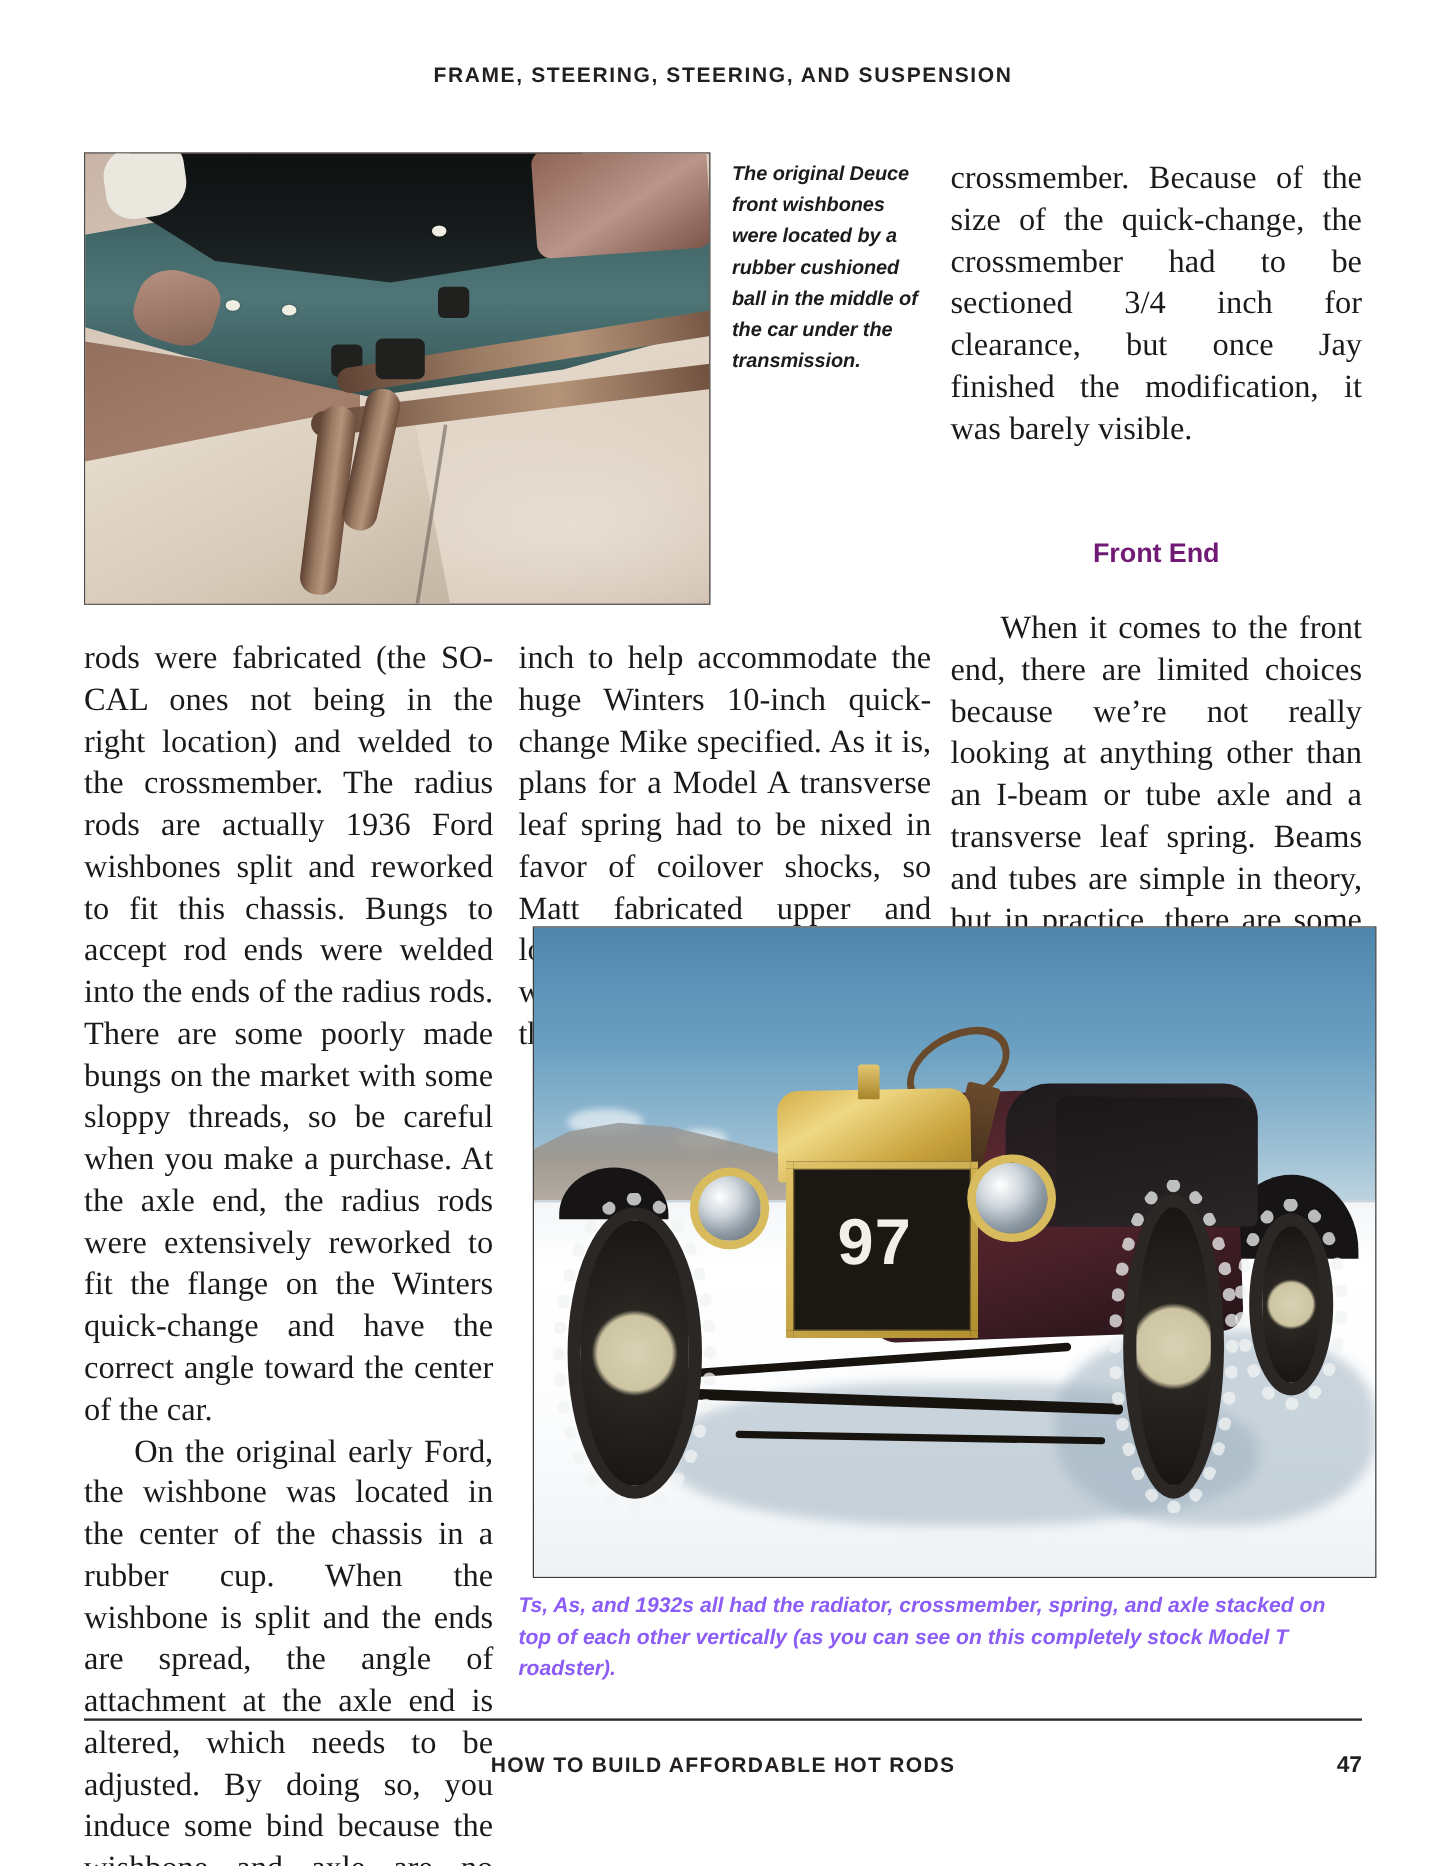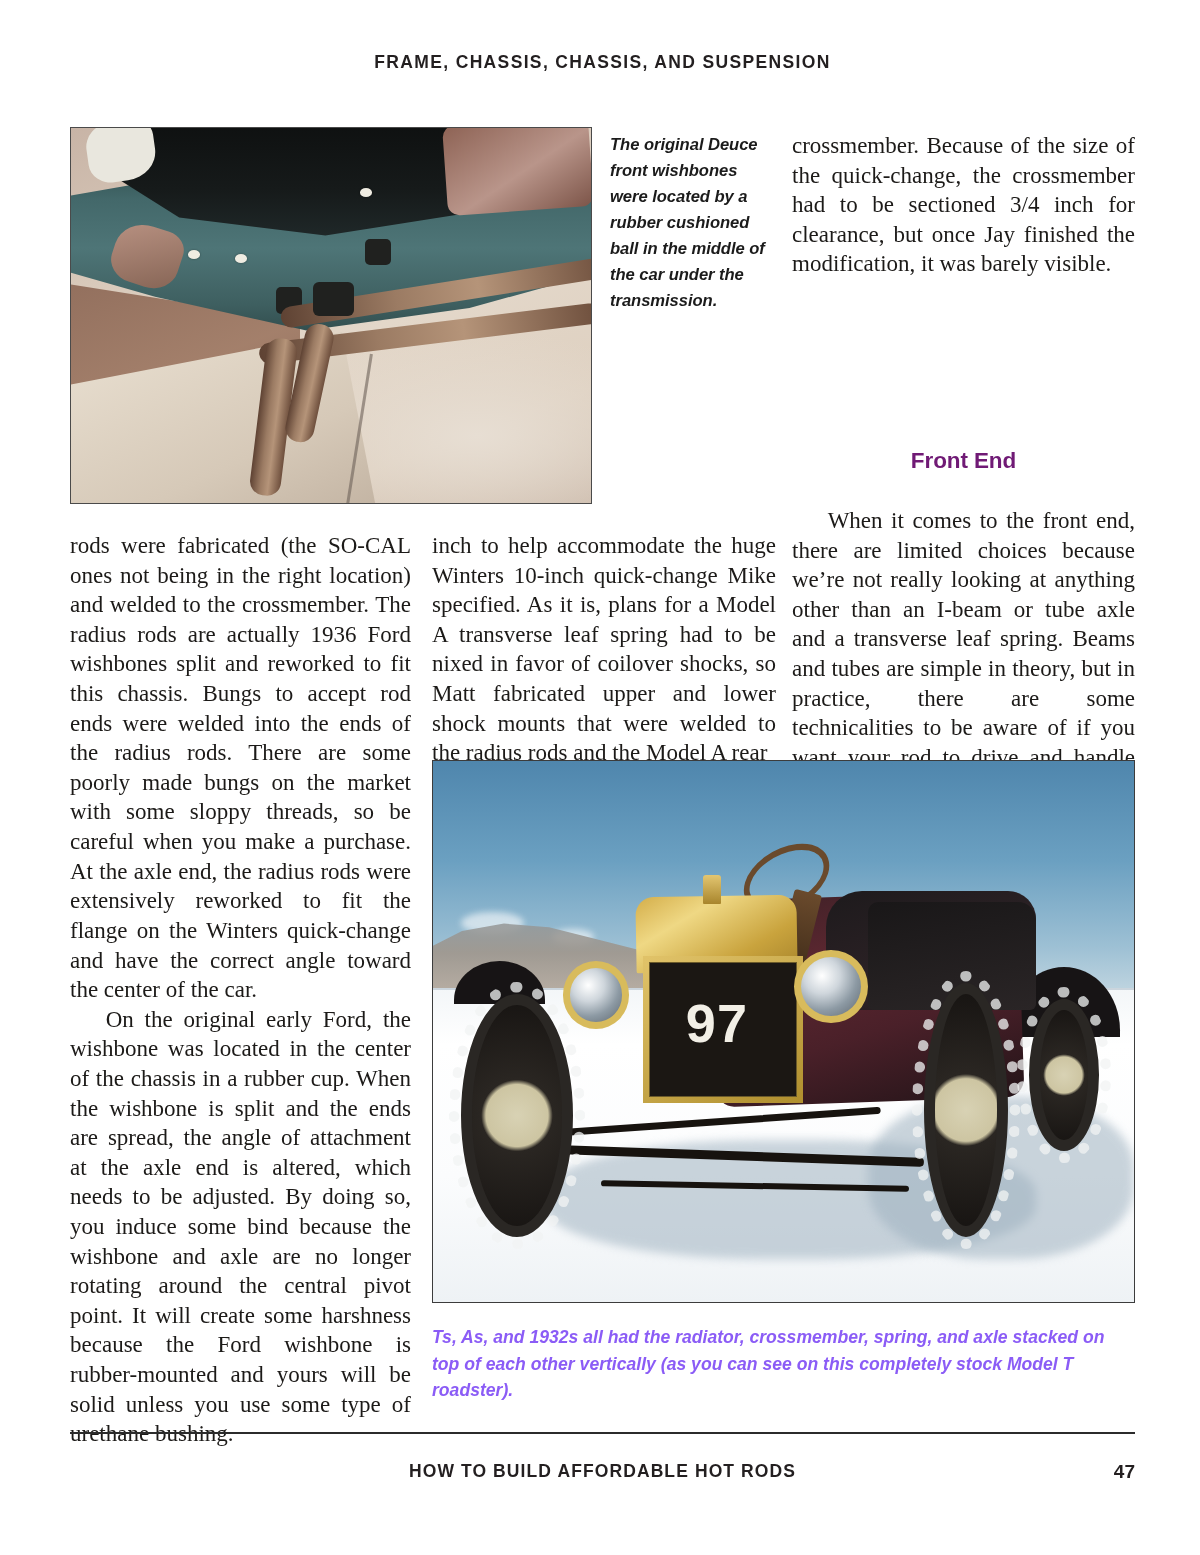"FRAME, CHASSIS, CHASSIS, AND SUSPENSION" div.running-head { text: CHASSIS, CHASSIS -> STEERING, STEERING }
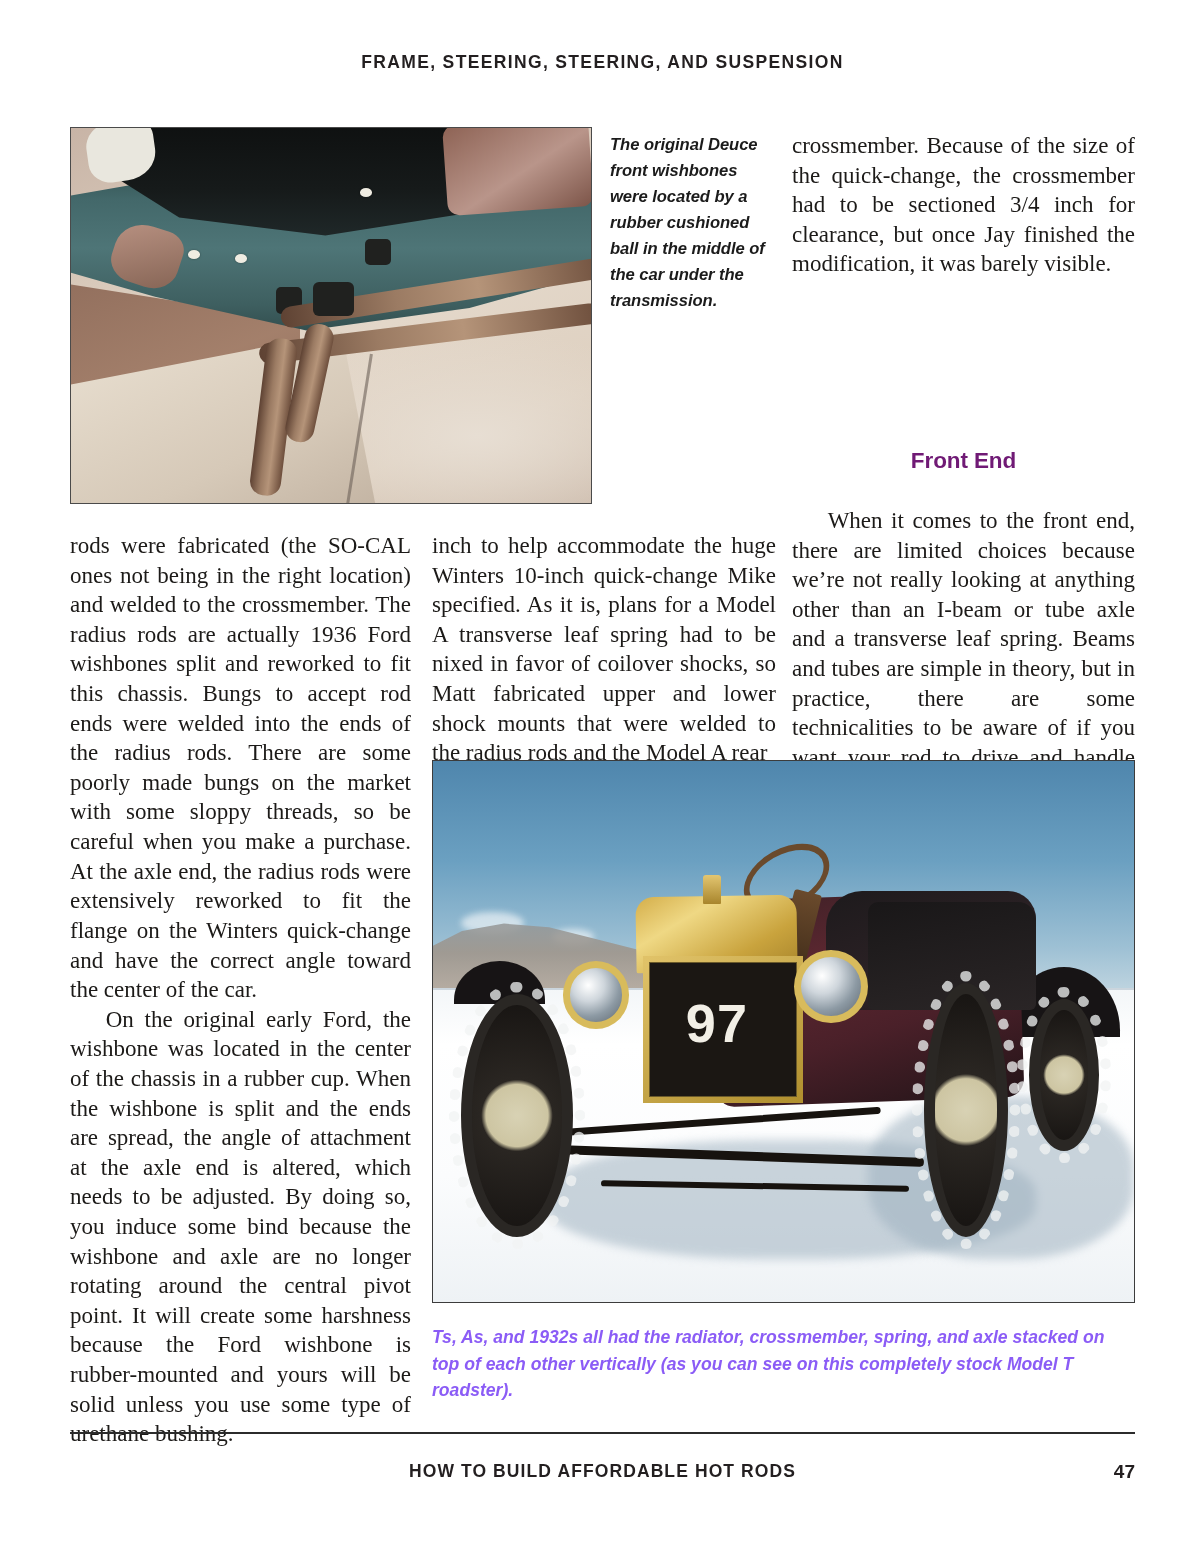"crossmember. Because of the size" .col-text { font-size: 23px -> 27px }
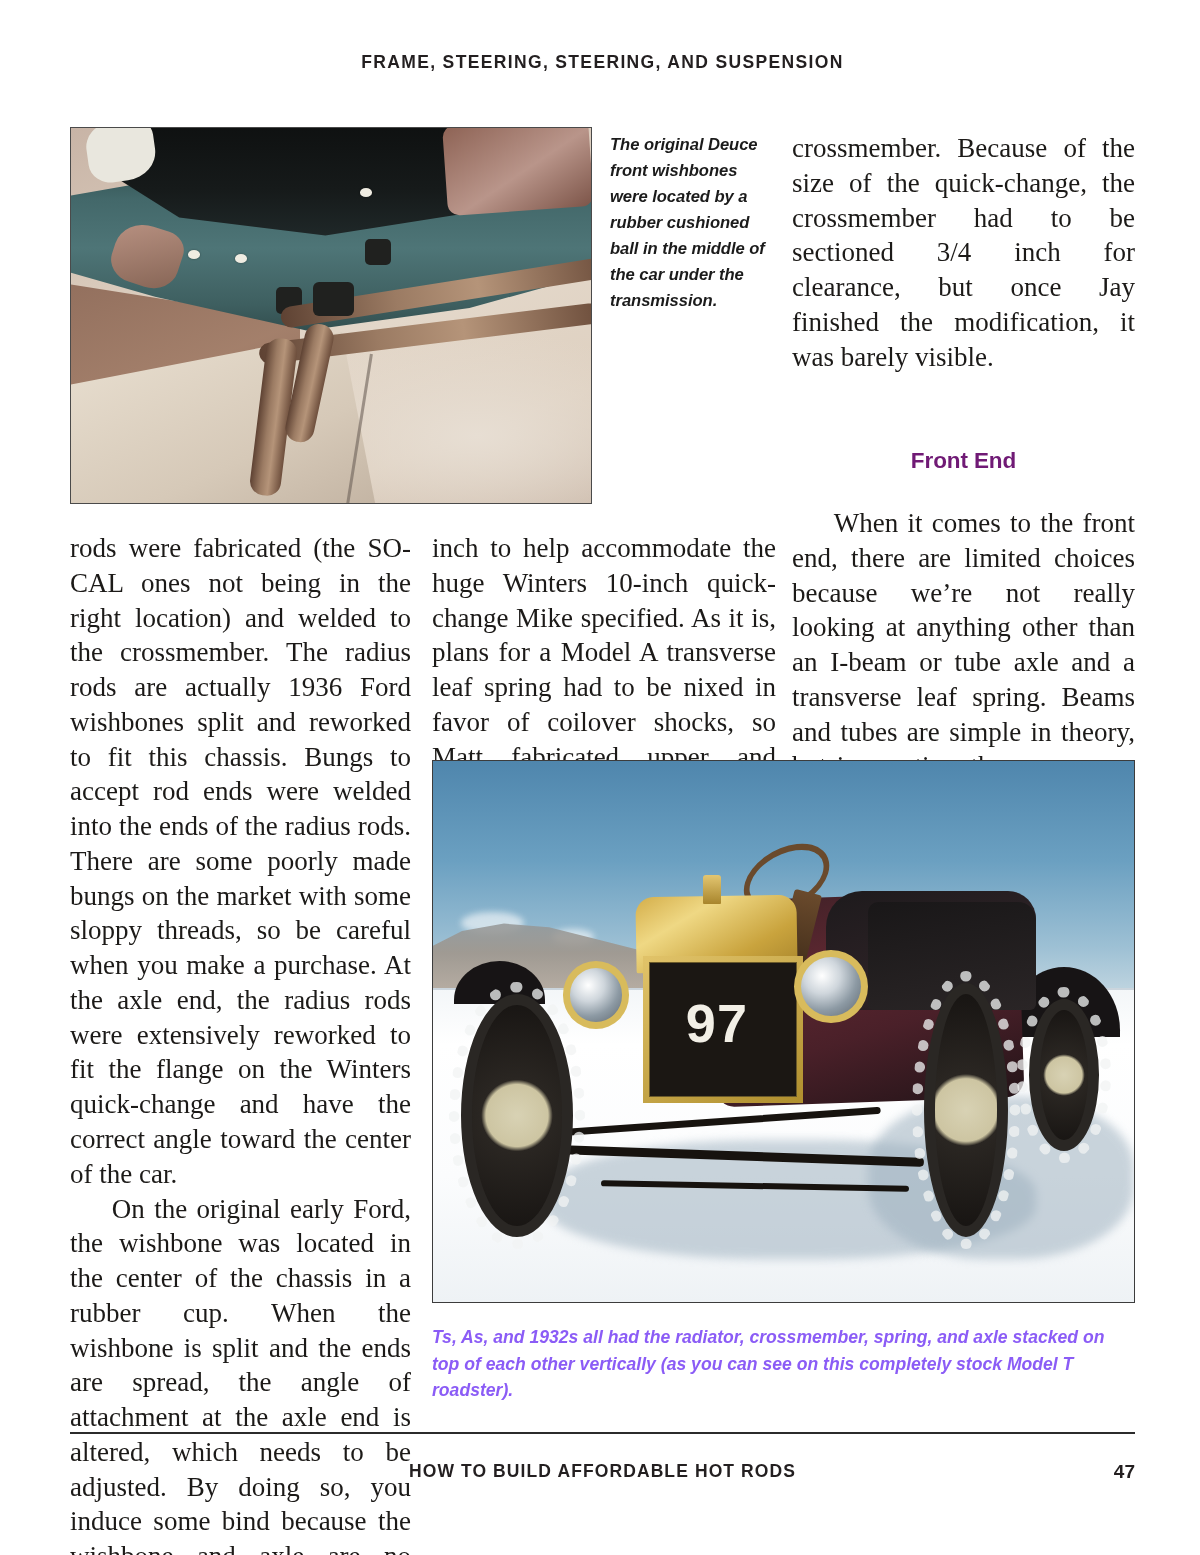"97" figure.photo-bottom { margin: 0 -> 12px }
